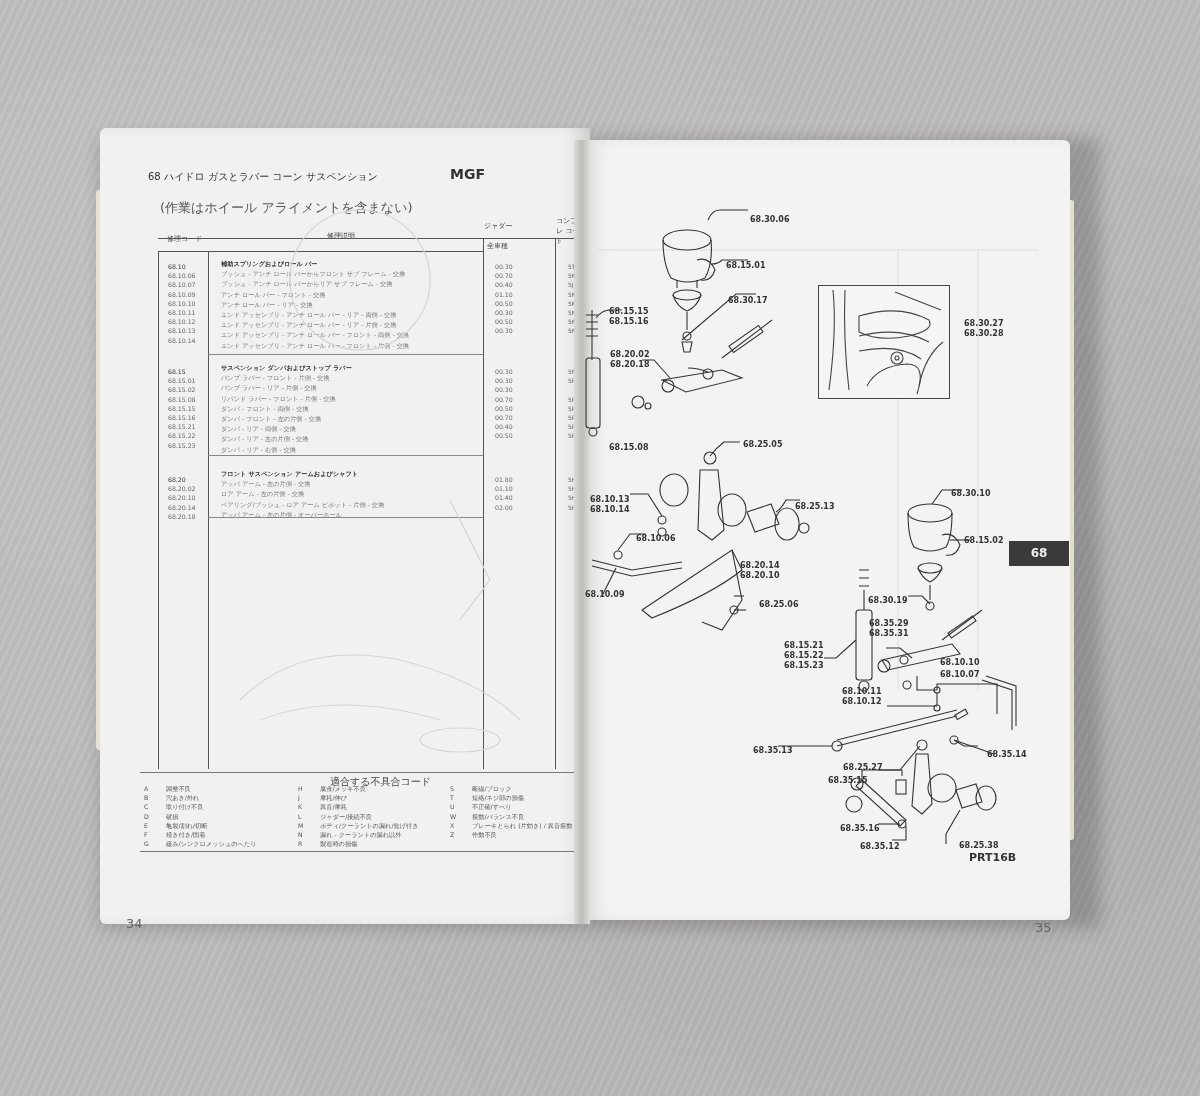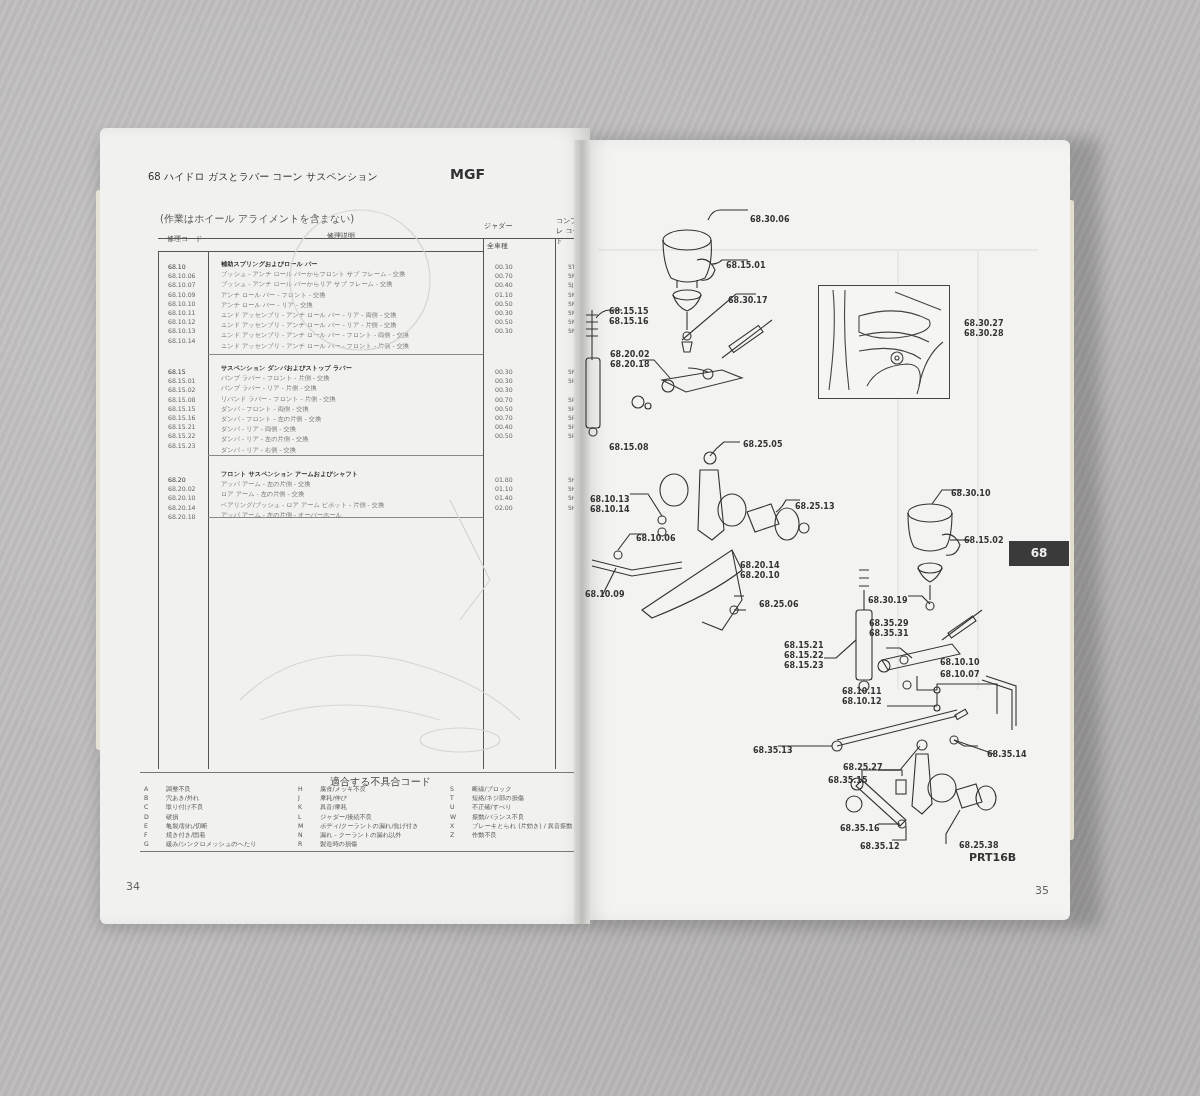"(作業はホイール アライメントを含まない)" .note { font-size: 10px -> 13px; top: 212px -> 199px }
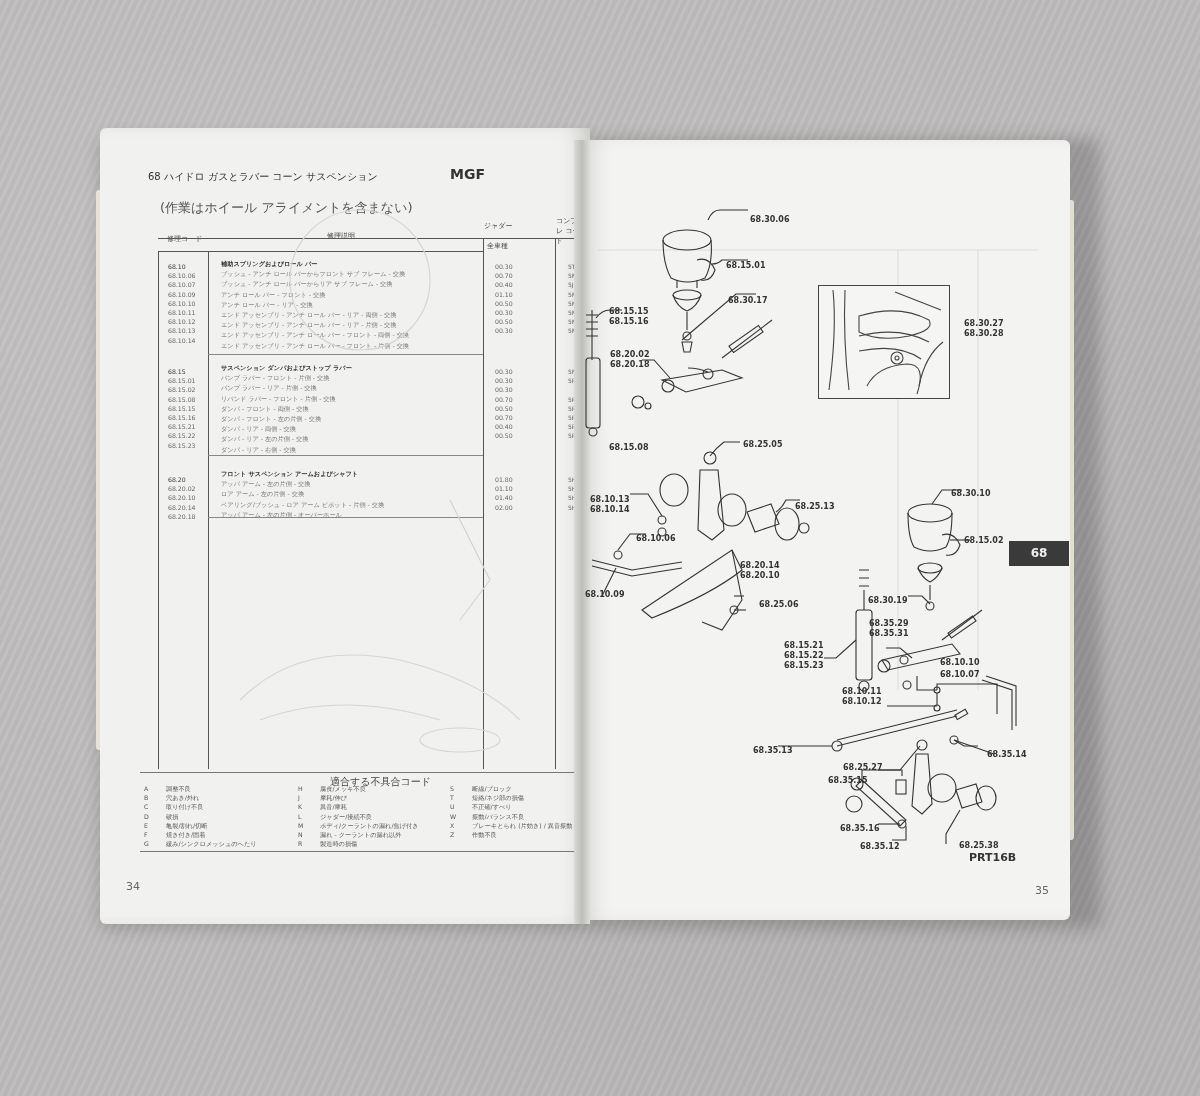"34" .pgnum { font-size: 11px -> 13px; margin-top: none -> 36px }
